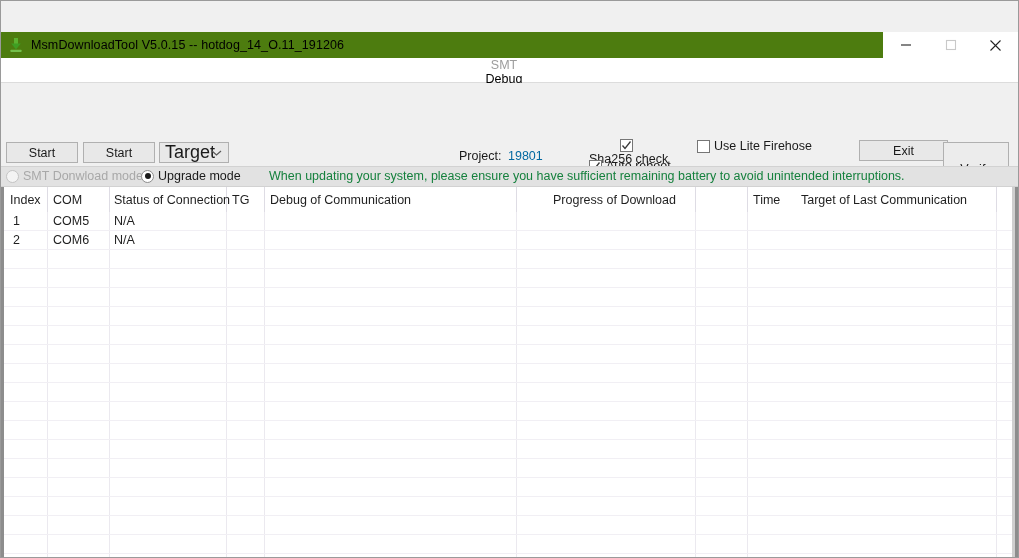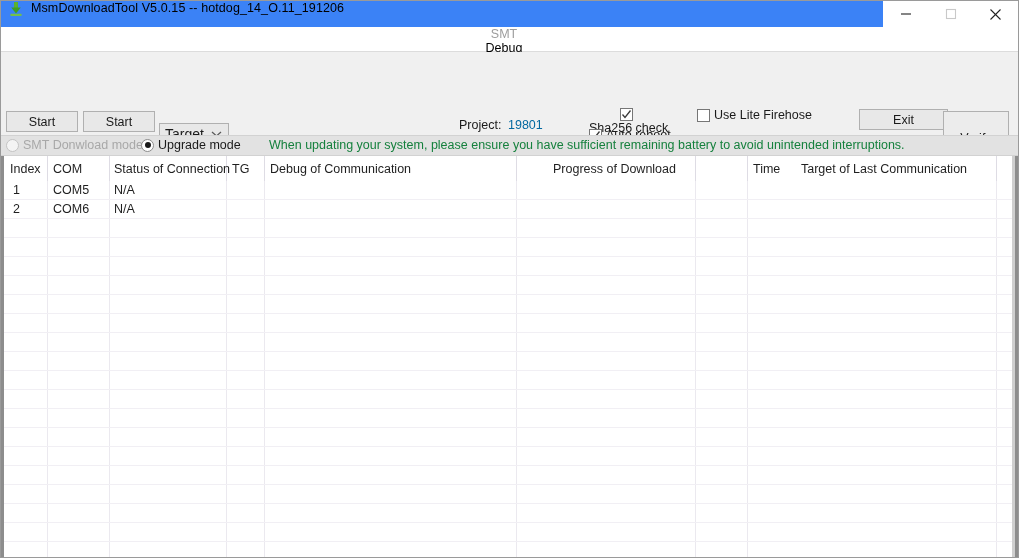"MsmDownloadTool V5.0.15 --" .title-bar { align-items: flex-start -> center; background: #3b82f6 -> #4d7c0f; margin-top: none -> 31px }
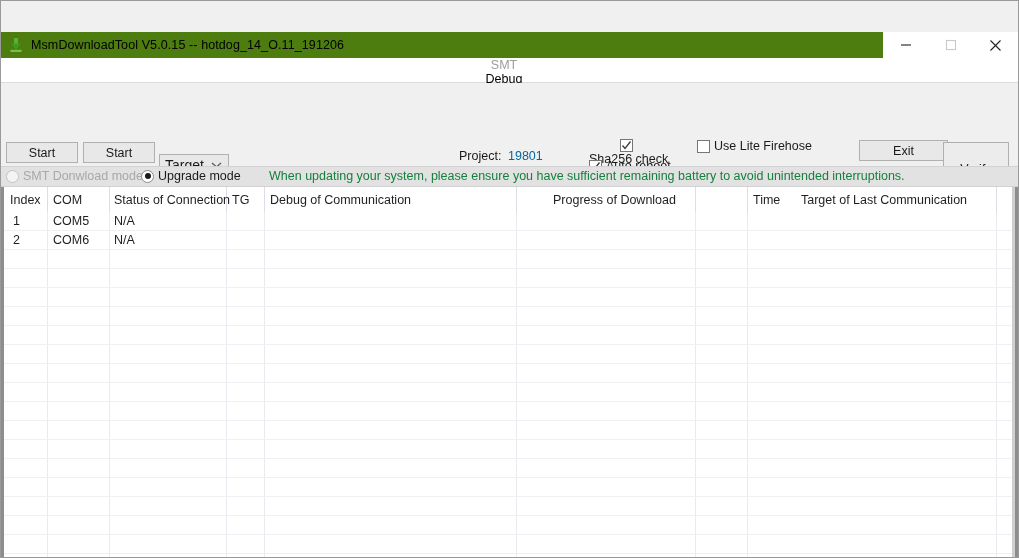"Target" .combo { font-size: 14px -> 18px; margin-top: 12px -> none }
